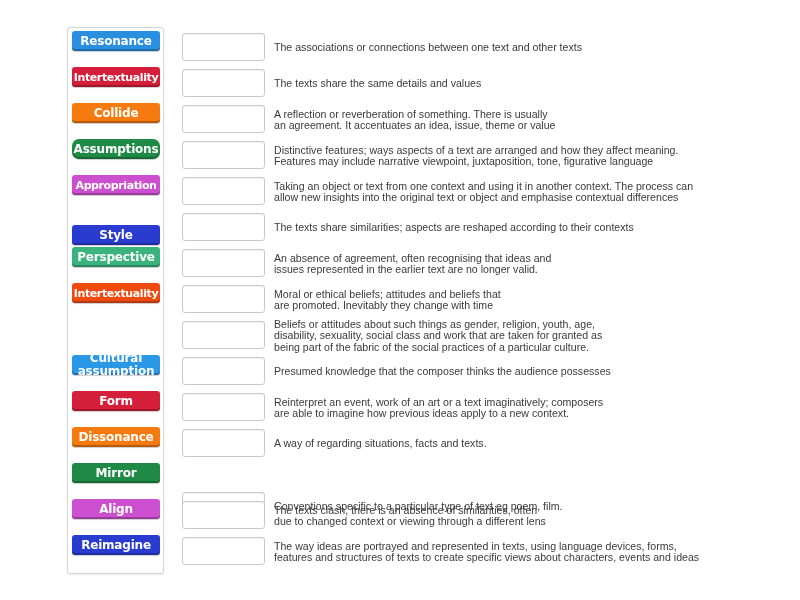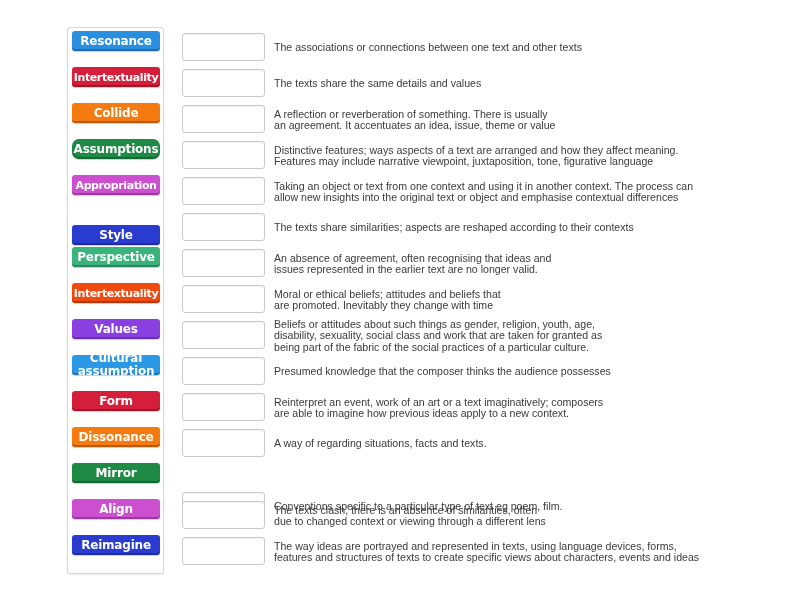"Values" div.tile { html: <div>Values</div> -> none }
